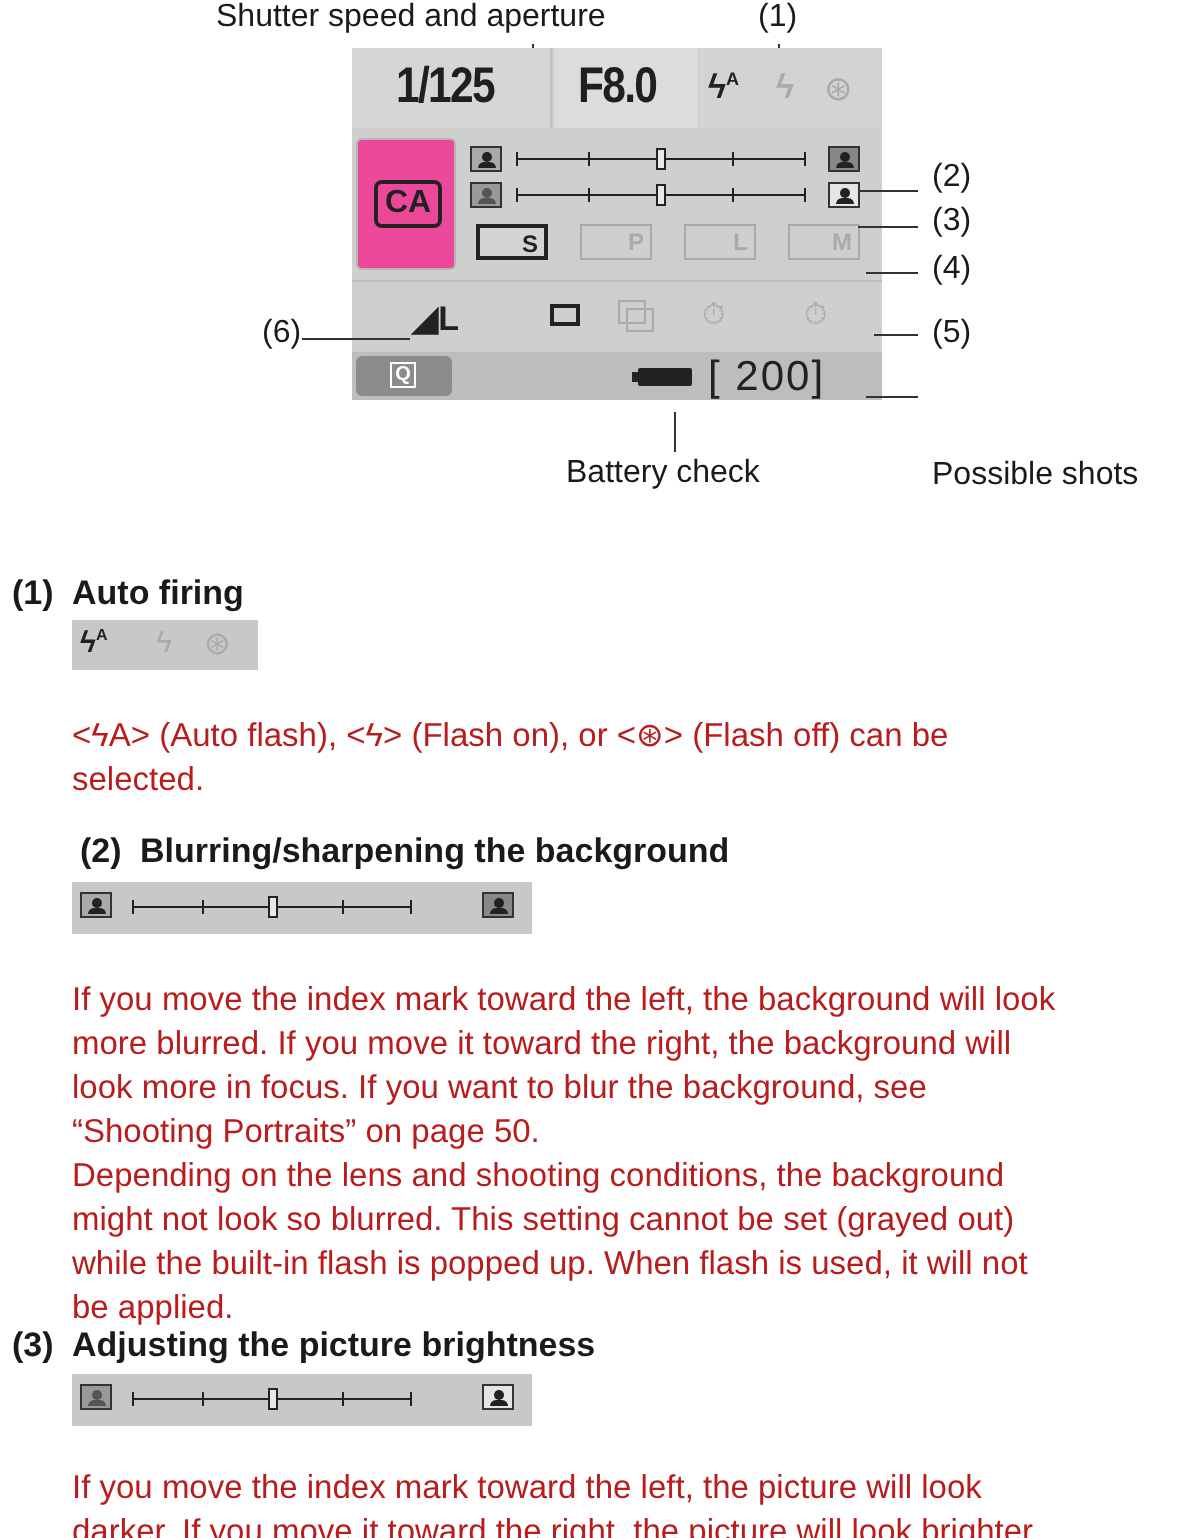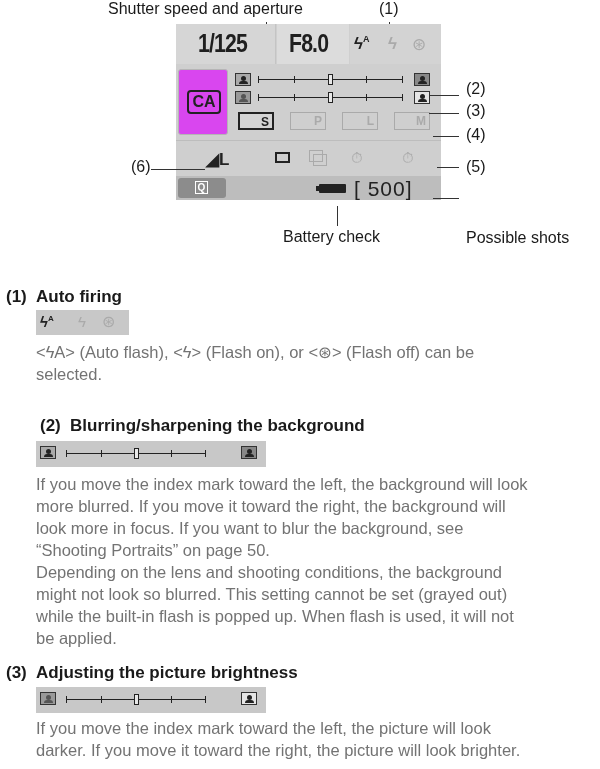"CA" .ca-box { background: #d946ef -> #ec4899 }
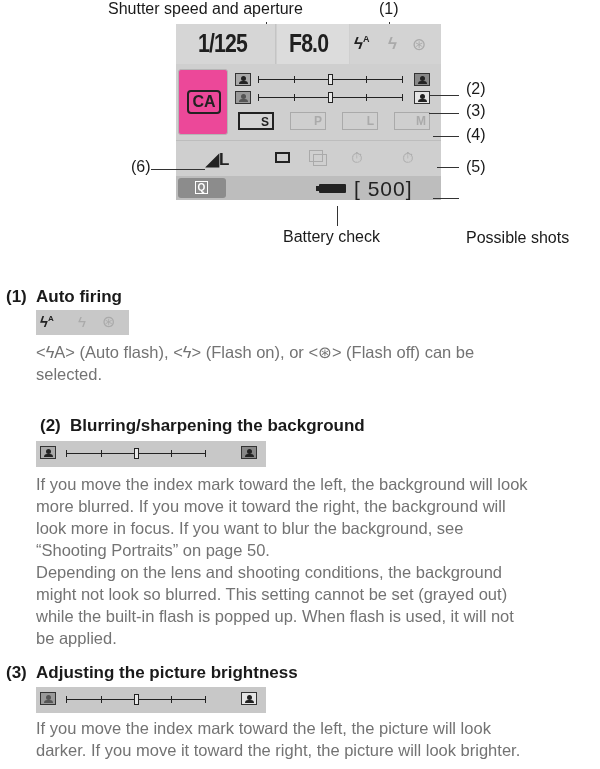"[ 500]" span.shots { text: 500 -> 200 }
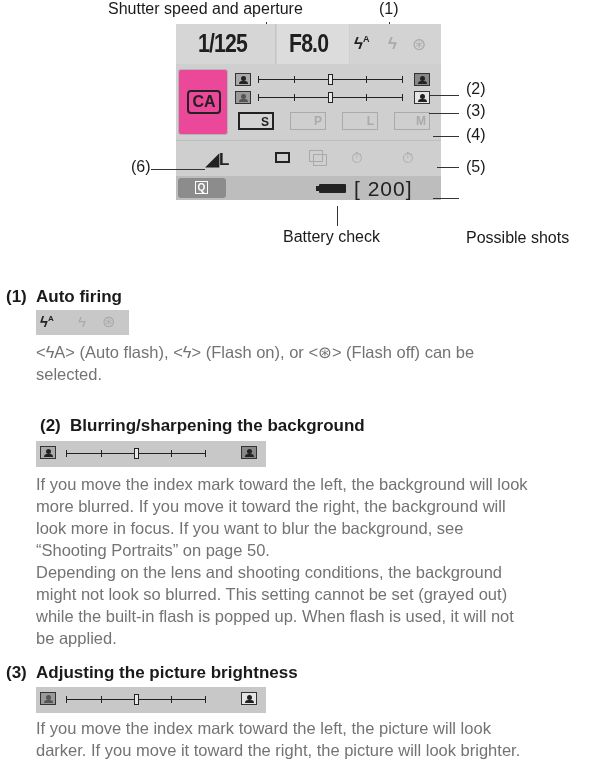"<ϟA> (Auto flash), <ϟ> (Flash" .para { color: #737373 -> #b91c1c; margin-top: none -> 16px }
